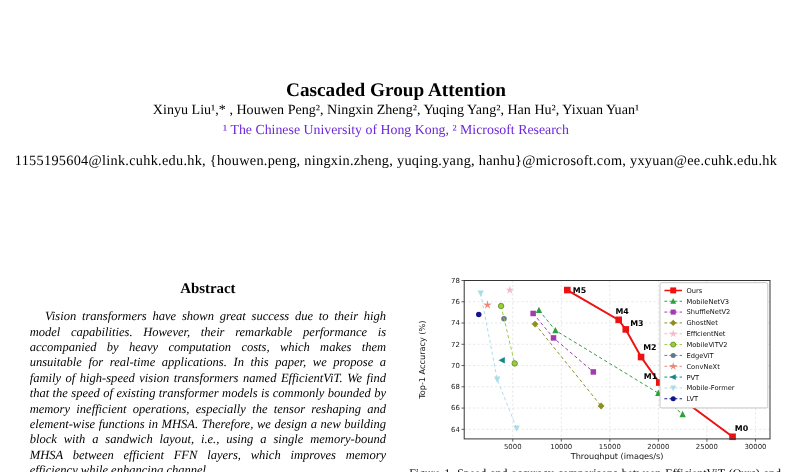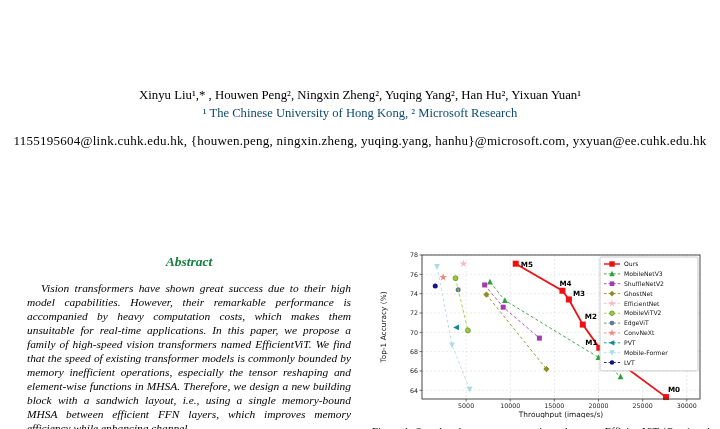"Cascaded Group Attention" span { html: none -> <span>Cascaded Group Attention</span> }
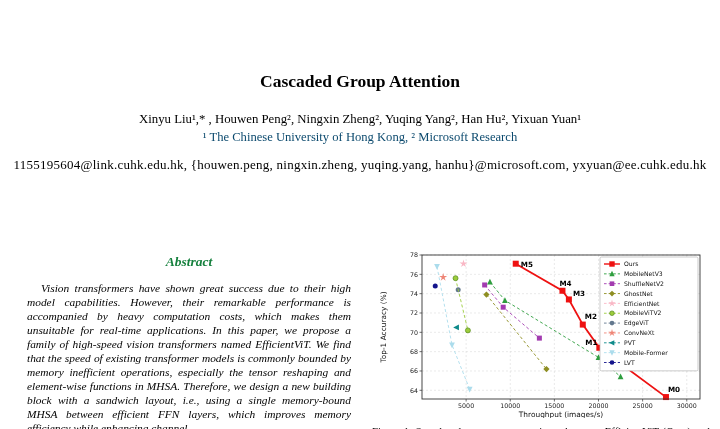"Xinyu Liu¹,* , Houwen Peng²," .authors { margin-top: 19px -> none }
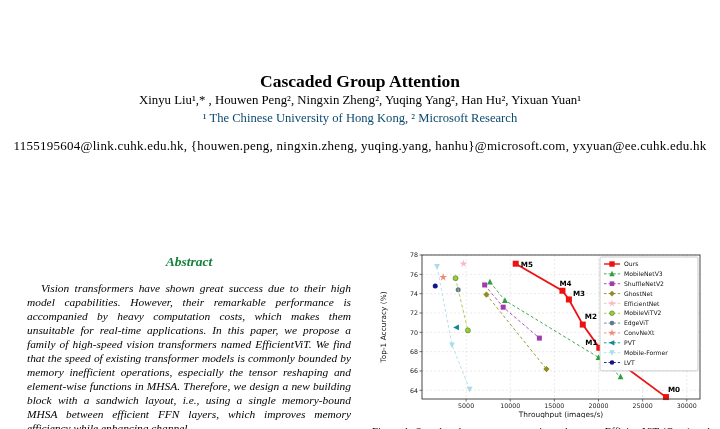"¹ The Chinese University of" .affil { color: #0c4a6e -> #6d28d9 }
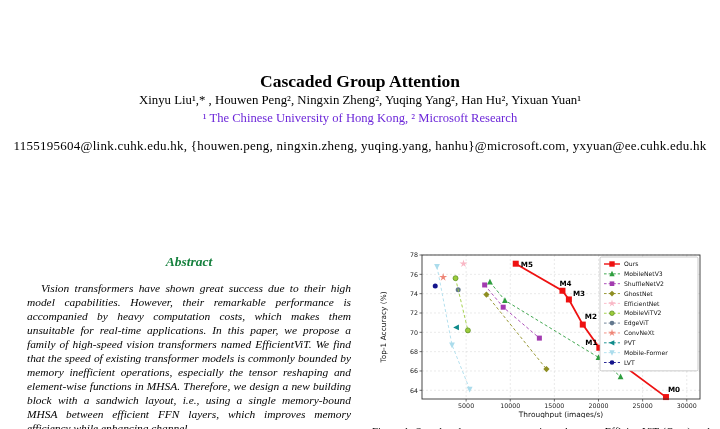"Abstract" .abs-head { color: #15803d -> #000000; font-style: italic -> none }
